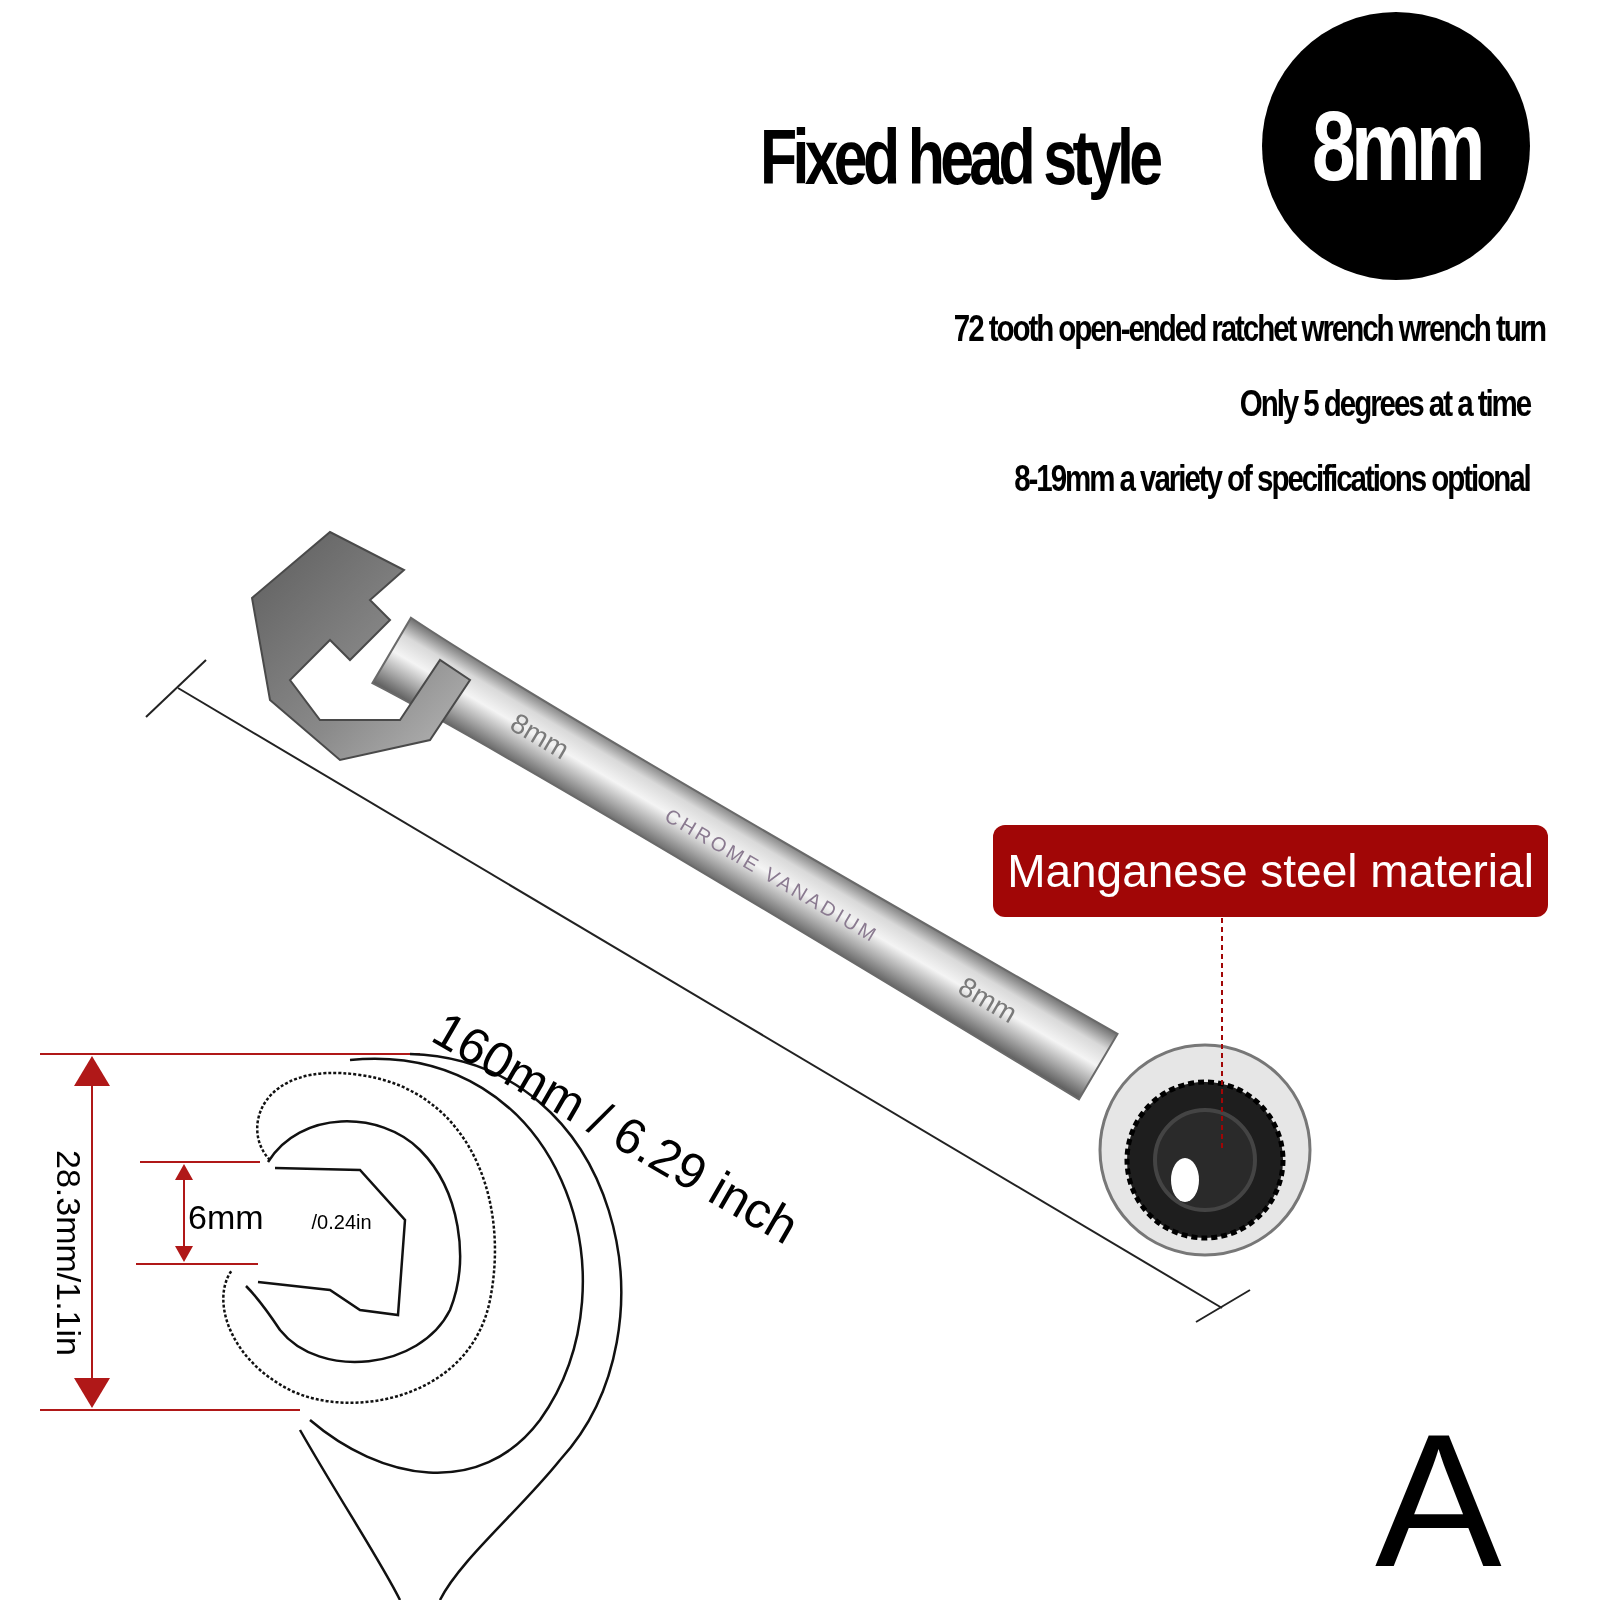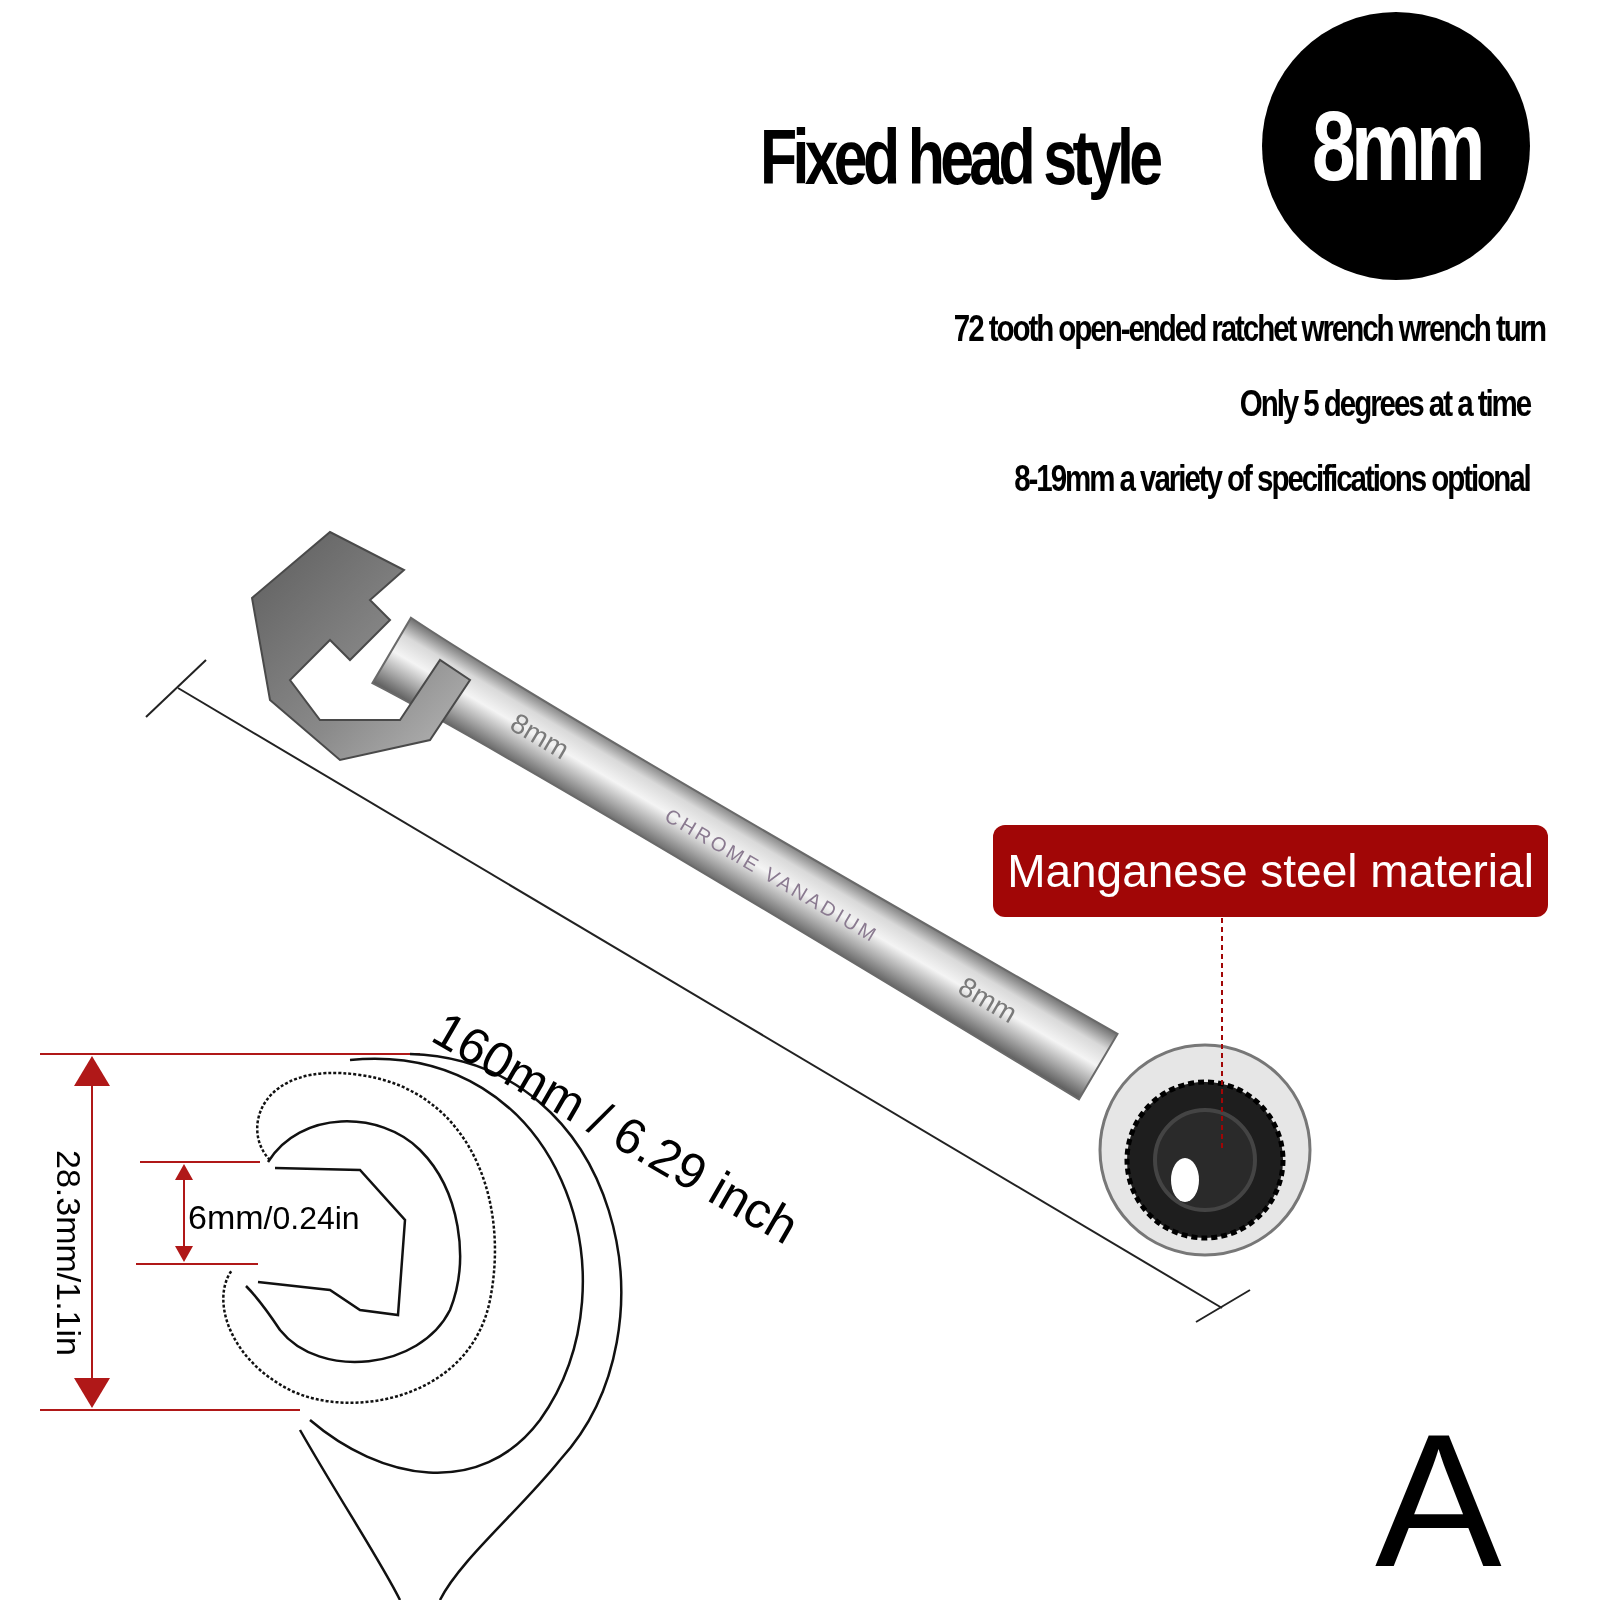"/0.24in" .dim-small-label .unit2 { font-size: 32px -> 20px; margin-left: none -> 48px }
